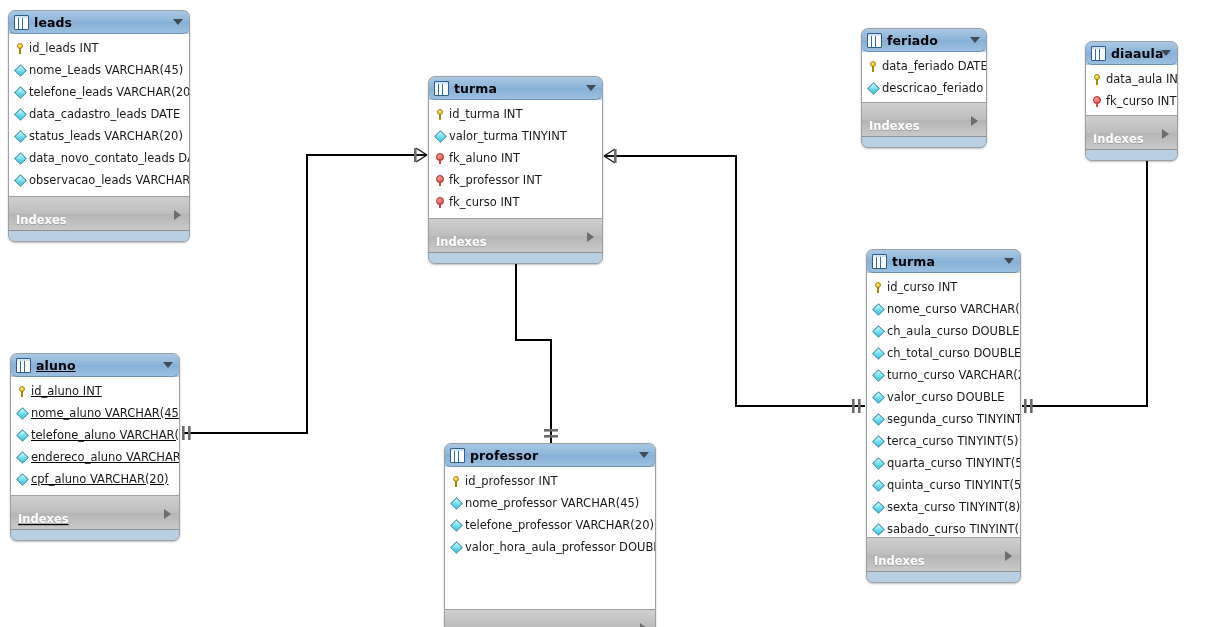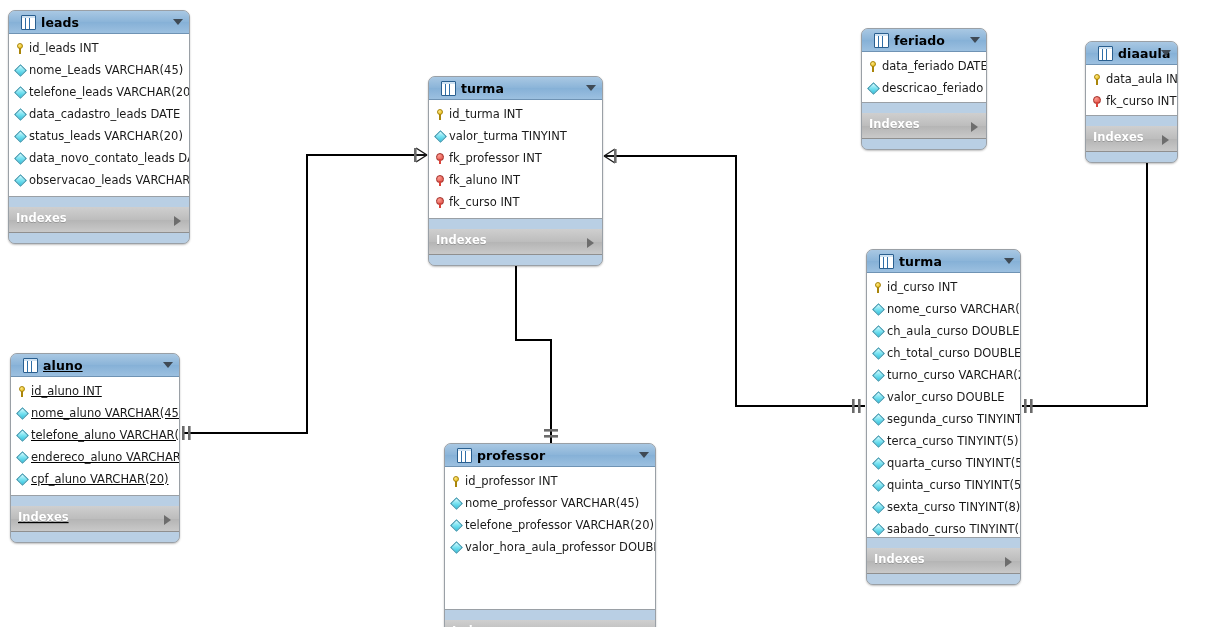"leads" .tbl-hd { border-radius: none -> 6px; padding: 0 12px -> 0 5px }
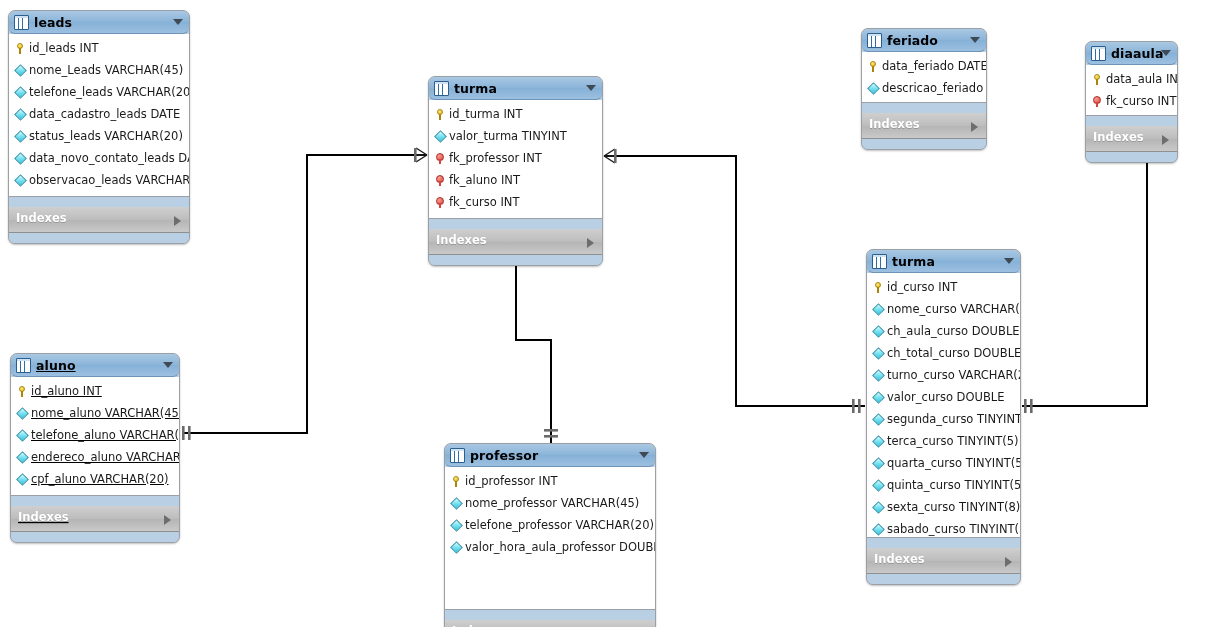"Indexes" .tbl-ix { align-items: flex-start -> center; margin-top: 10px -> none; padding: 4px 6px 0 7px -> 12px 6px 0 7px }
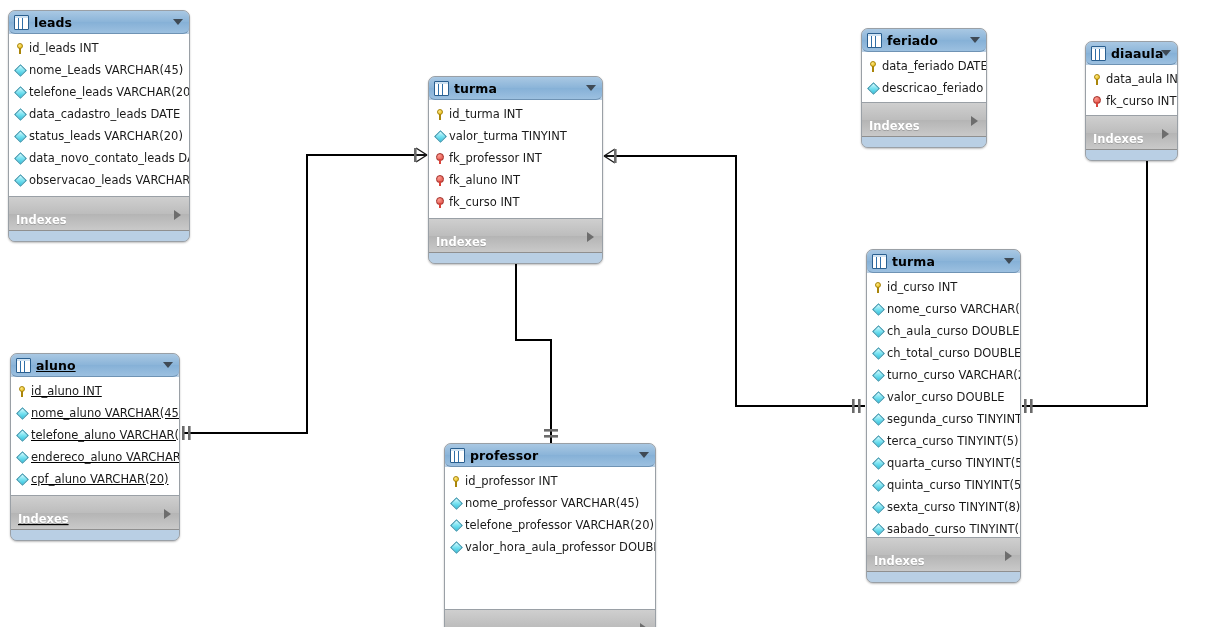"fk_professor INT" div.col { order: before "fk_aluno INT" -> after "fk_aluno INT" }
